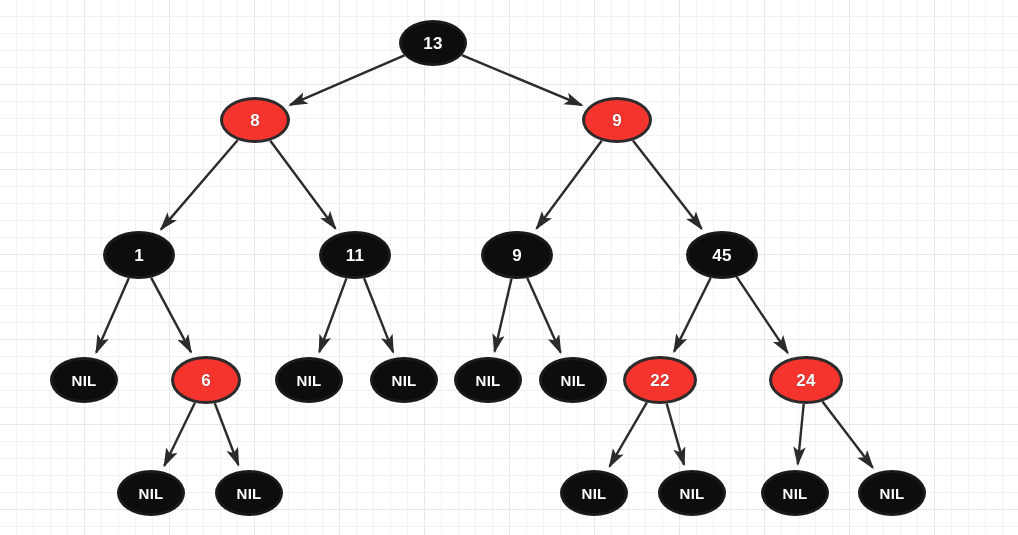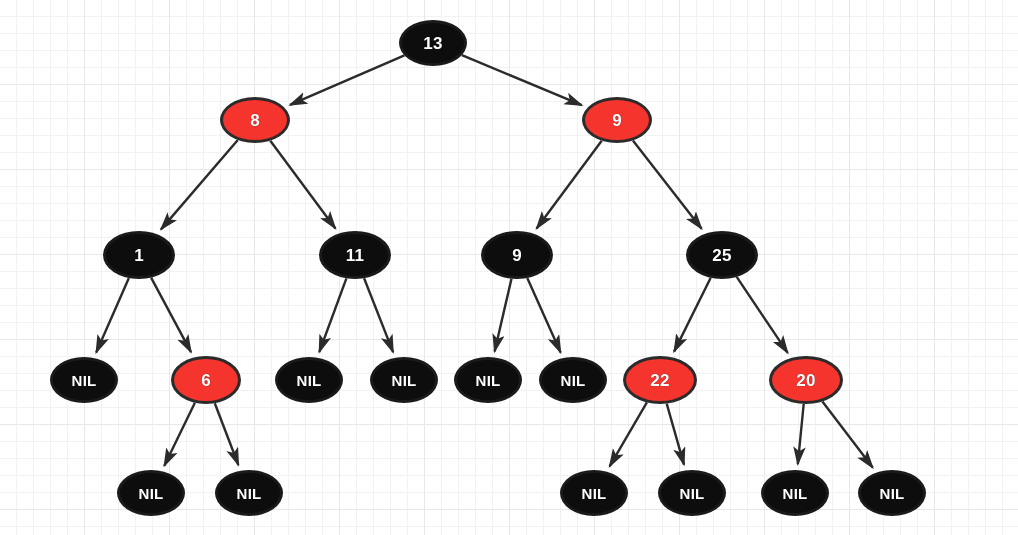"25" span.label { text: 25 -> 45 }
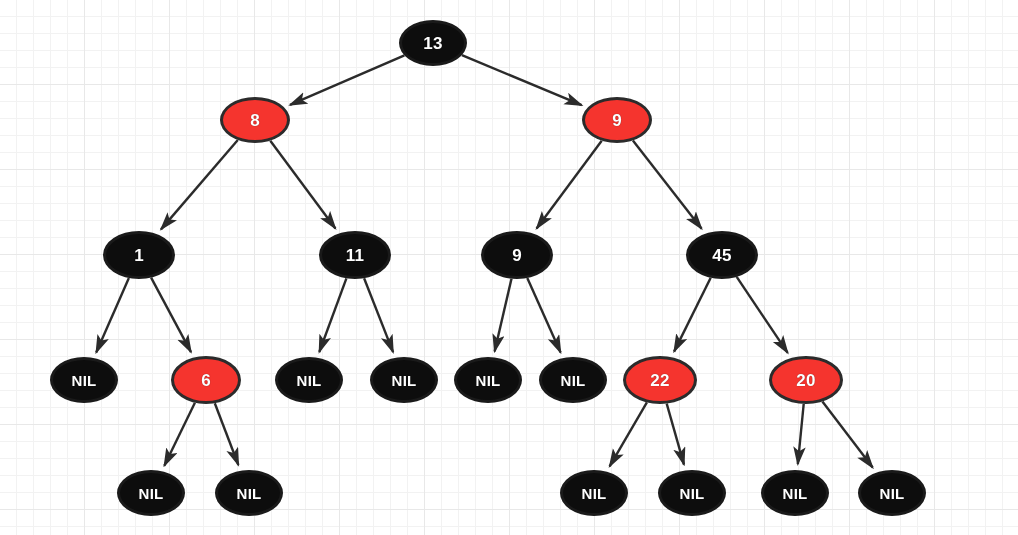"20" span.label { text: 20 -> 24 }
